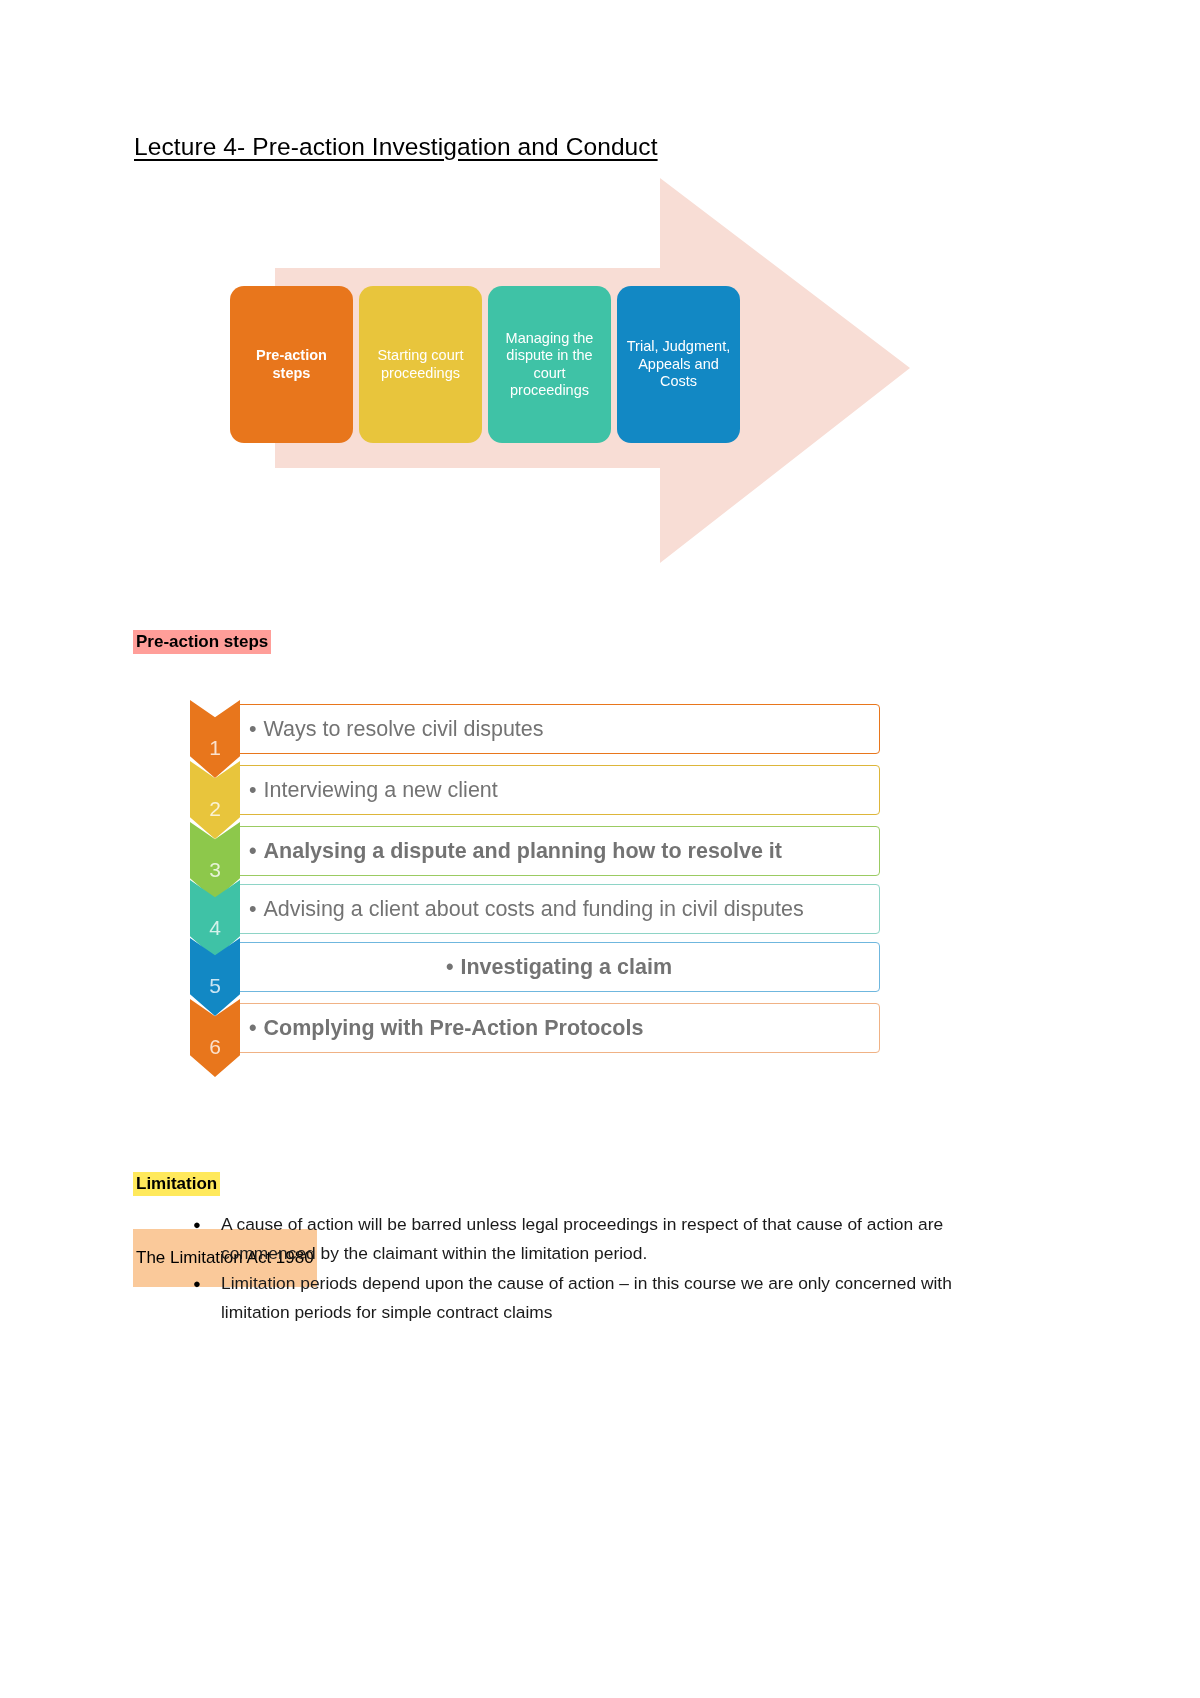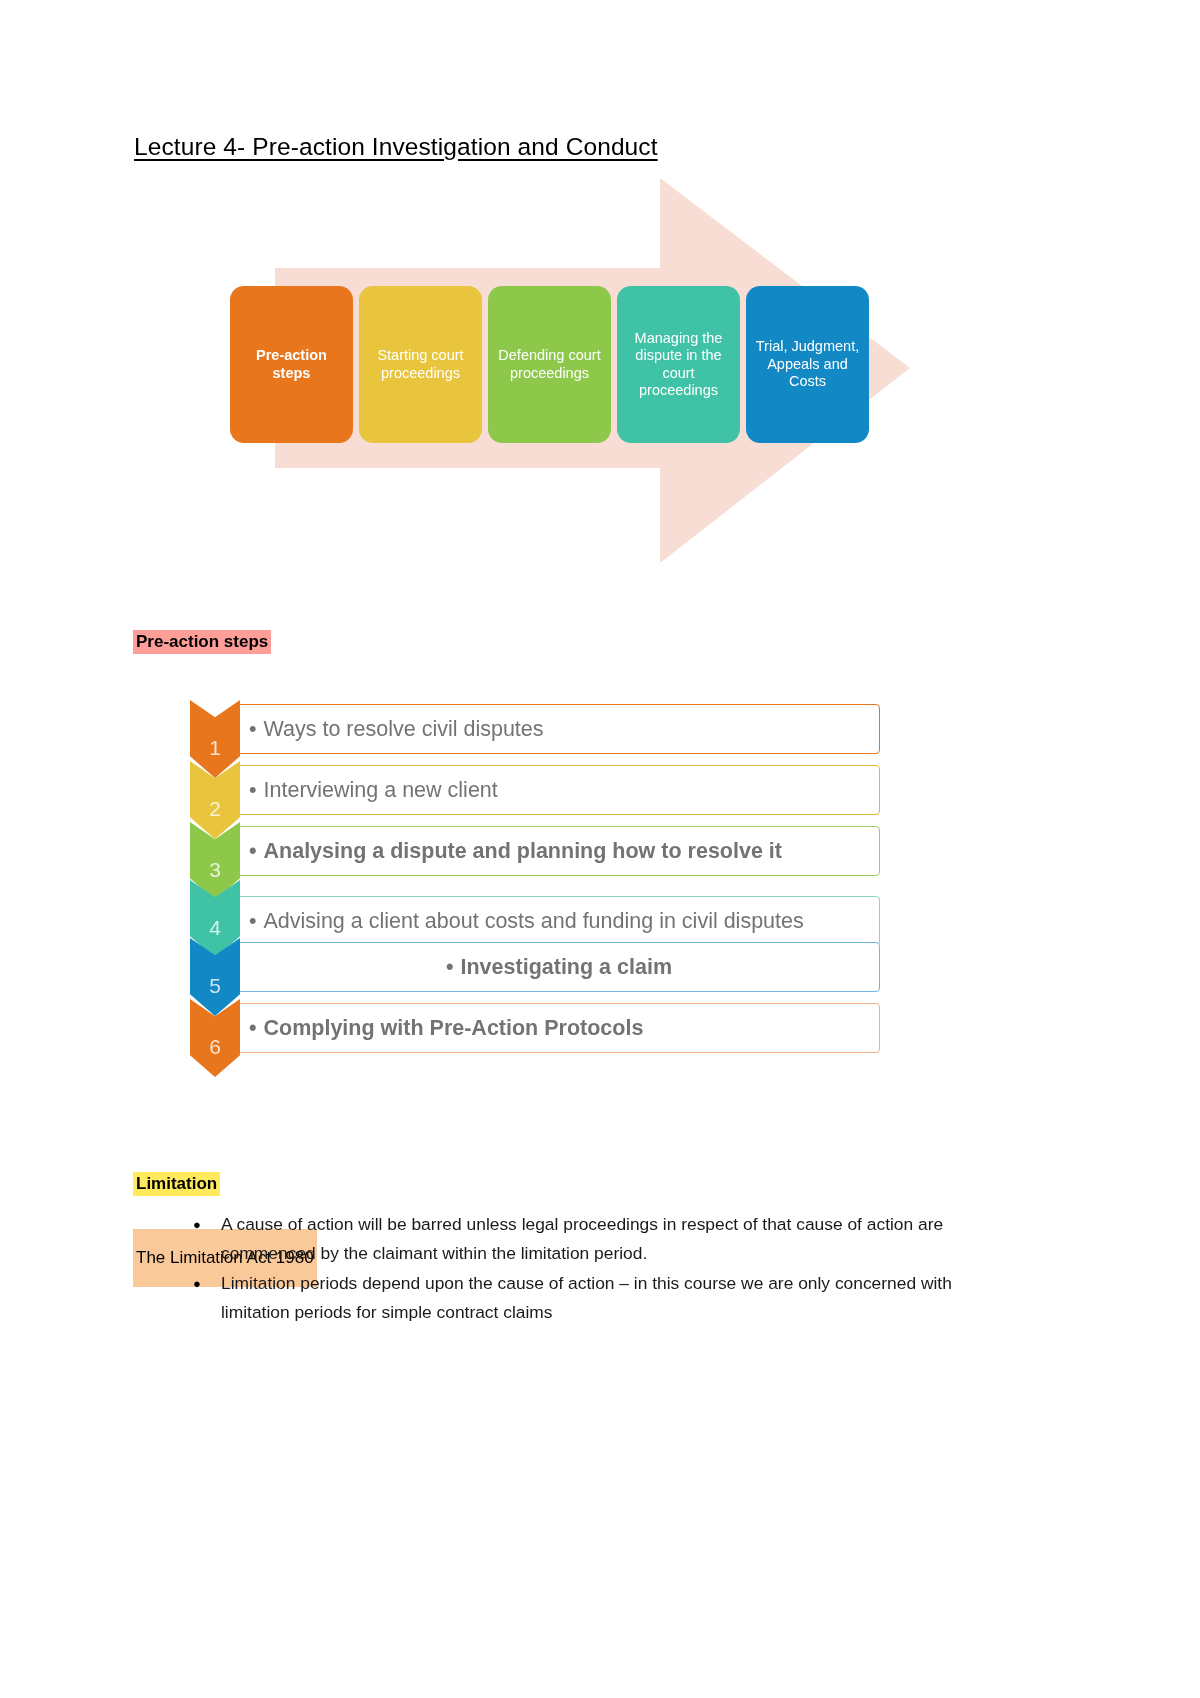"Defending court proceedings" div.pbox { html: <div> <span>Defending court proceedings</span> </div> -> none }
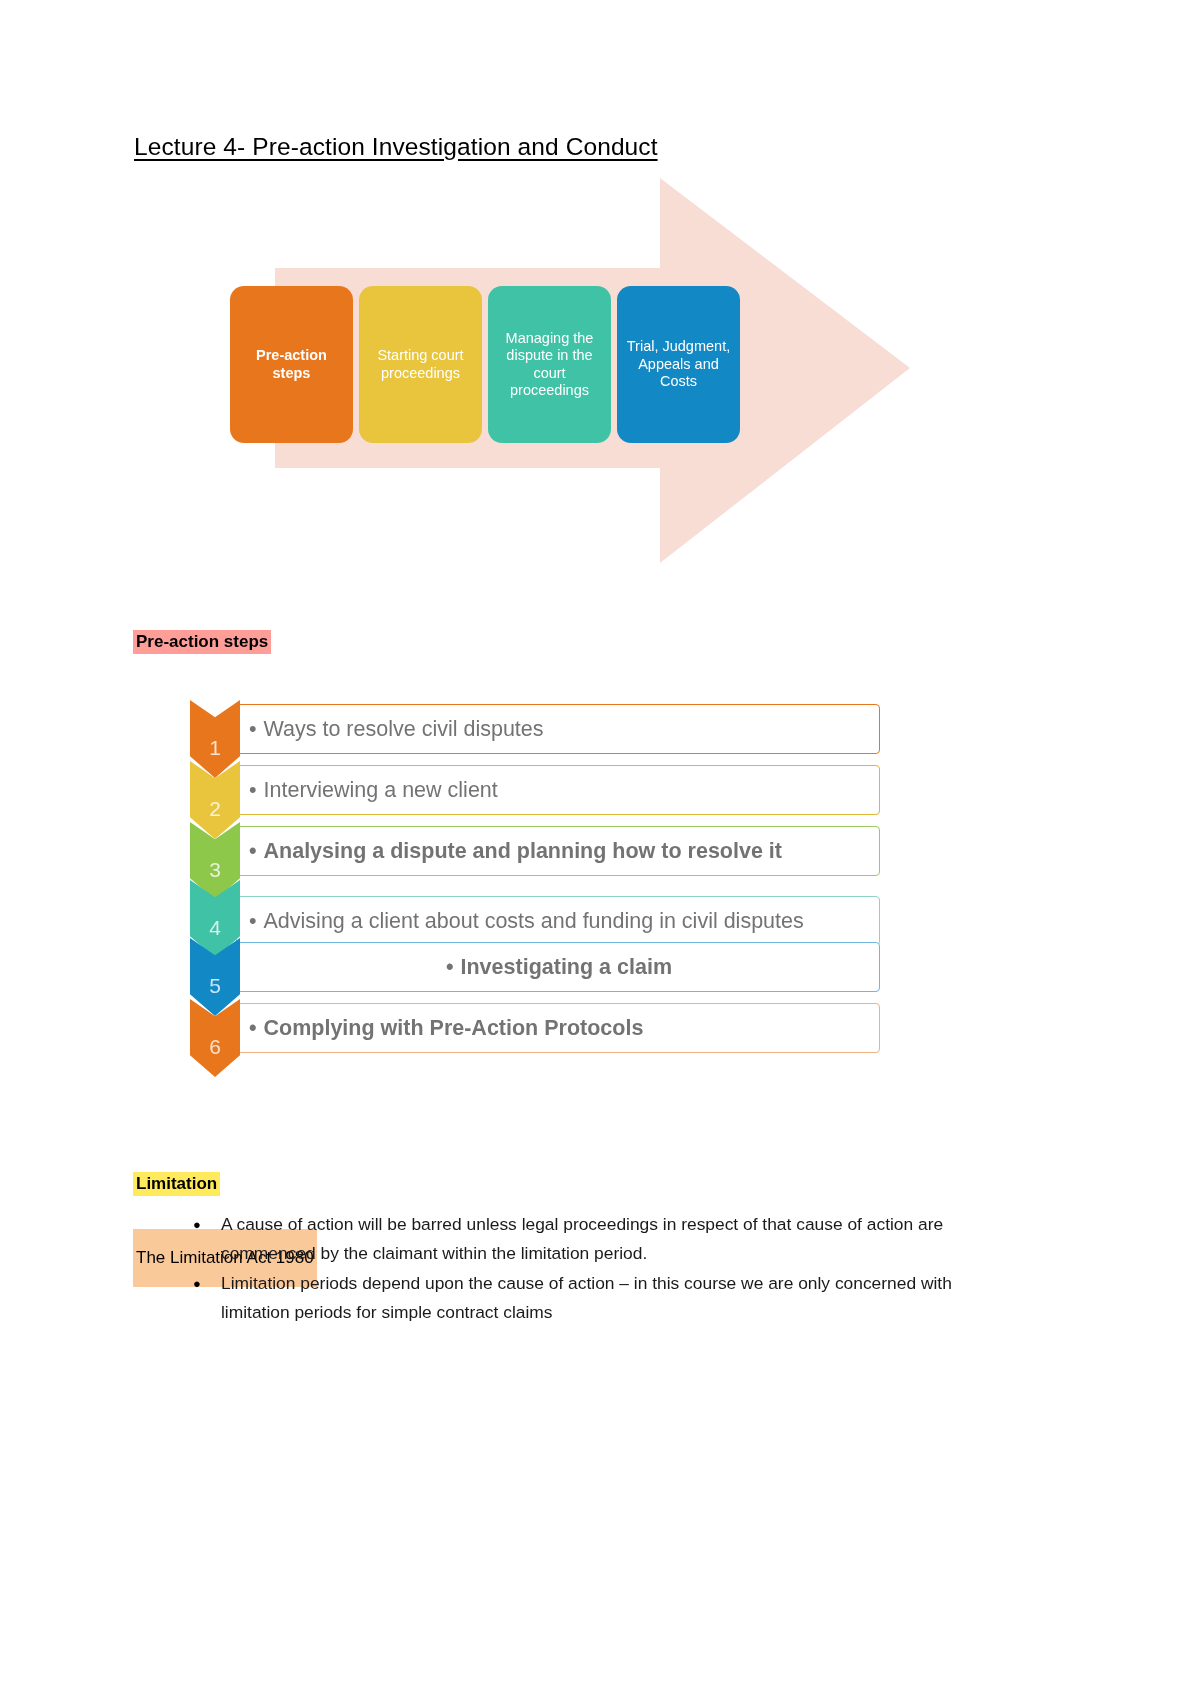"• Advising a client about" div.chev-body { margin-top: 12px -> none }
